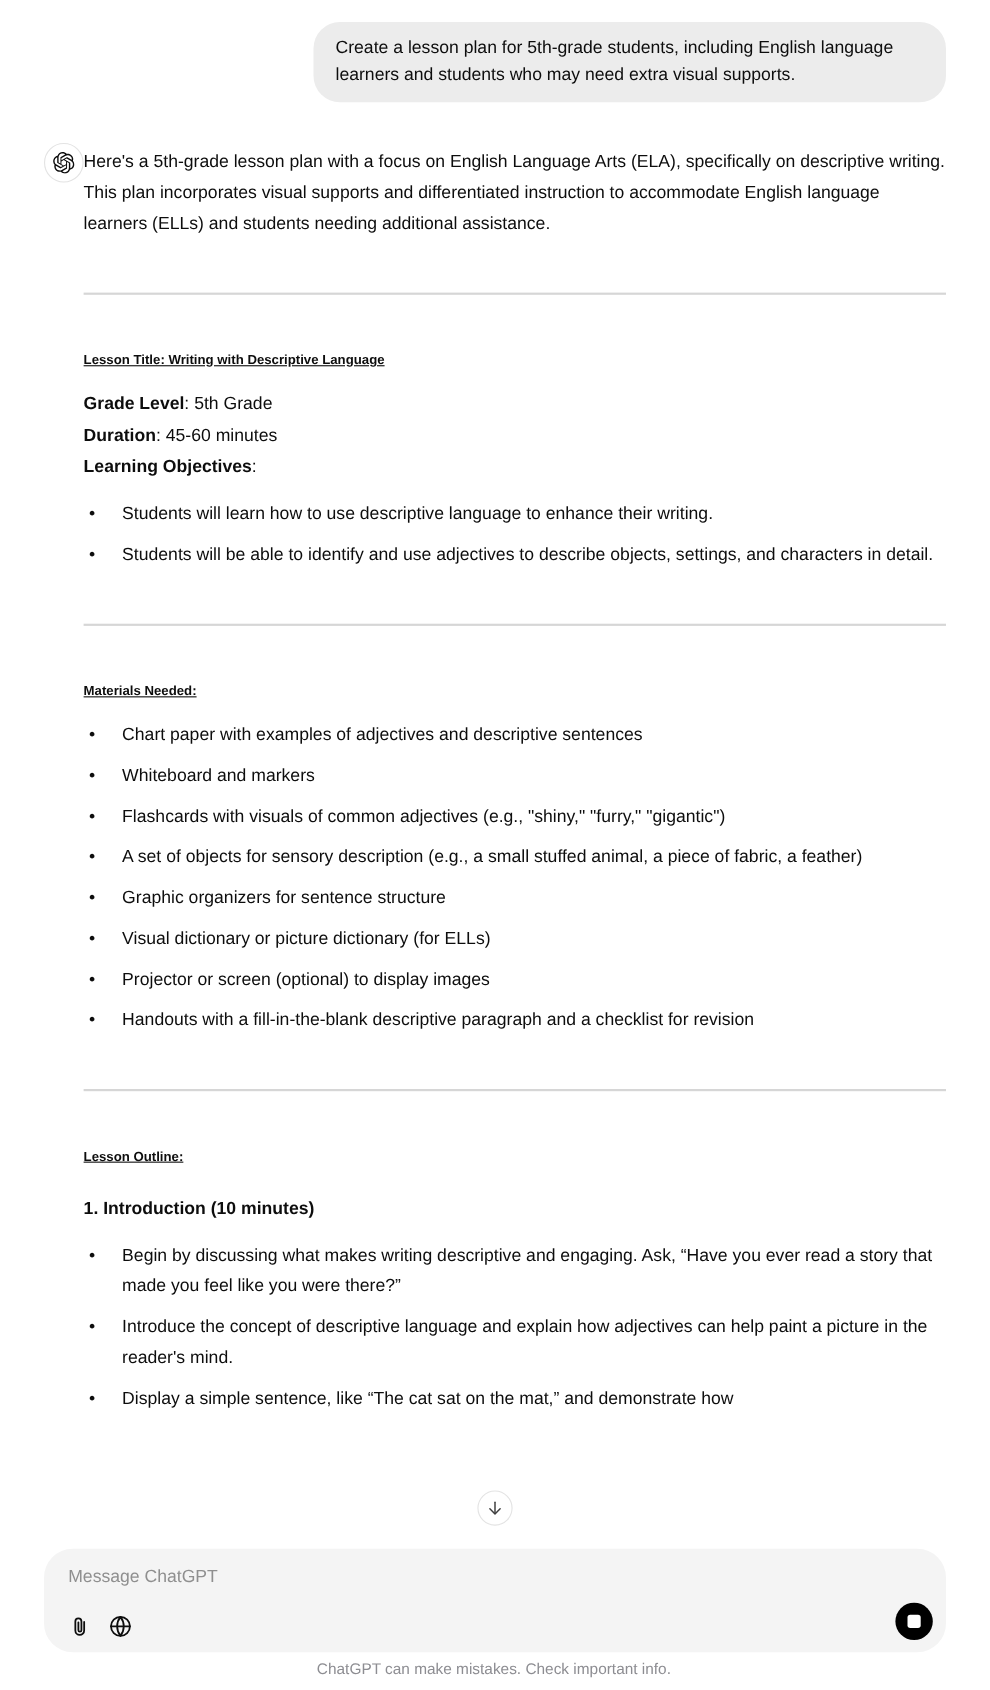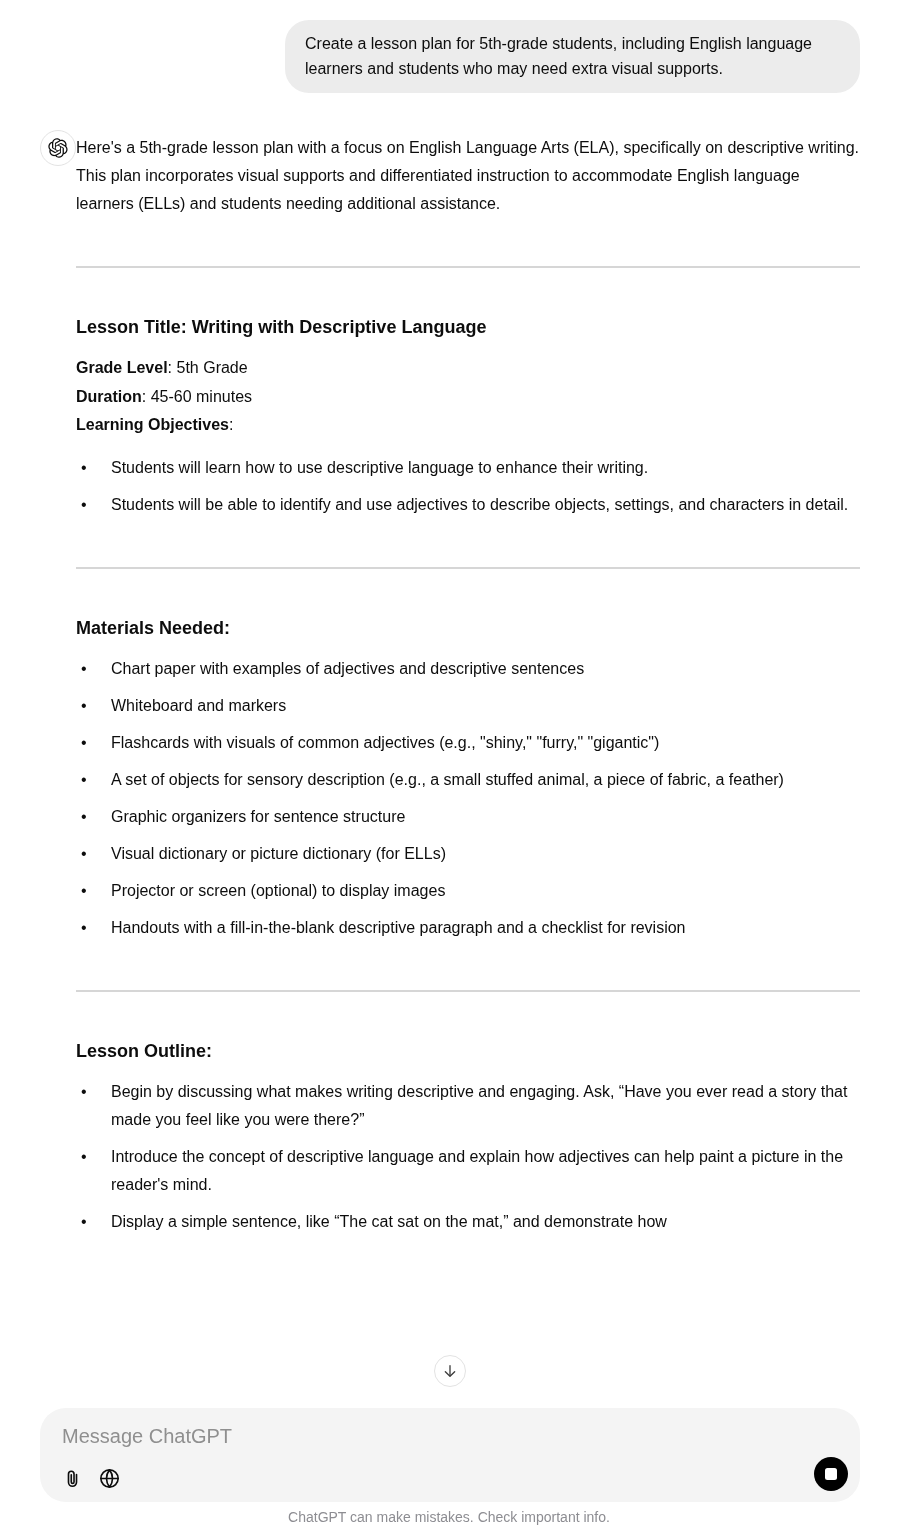"Lesson Title: Writing with Descriptive" .msg h3 { font-size: 18px -> 12px; text-decoration: none -> underline }
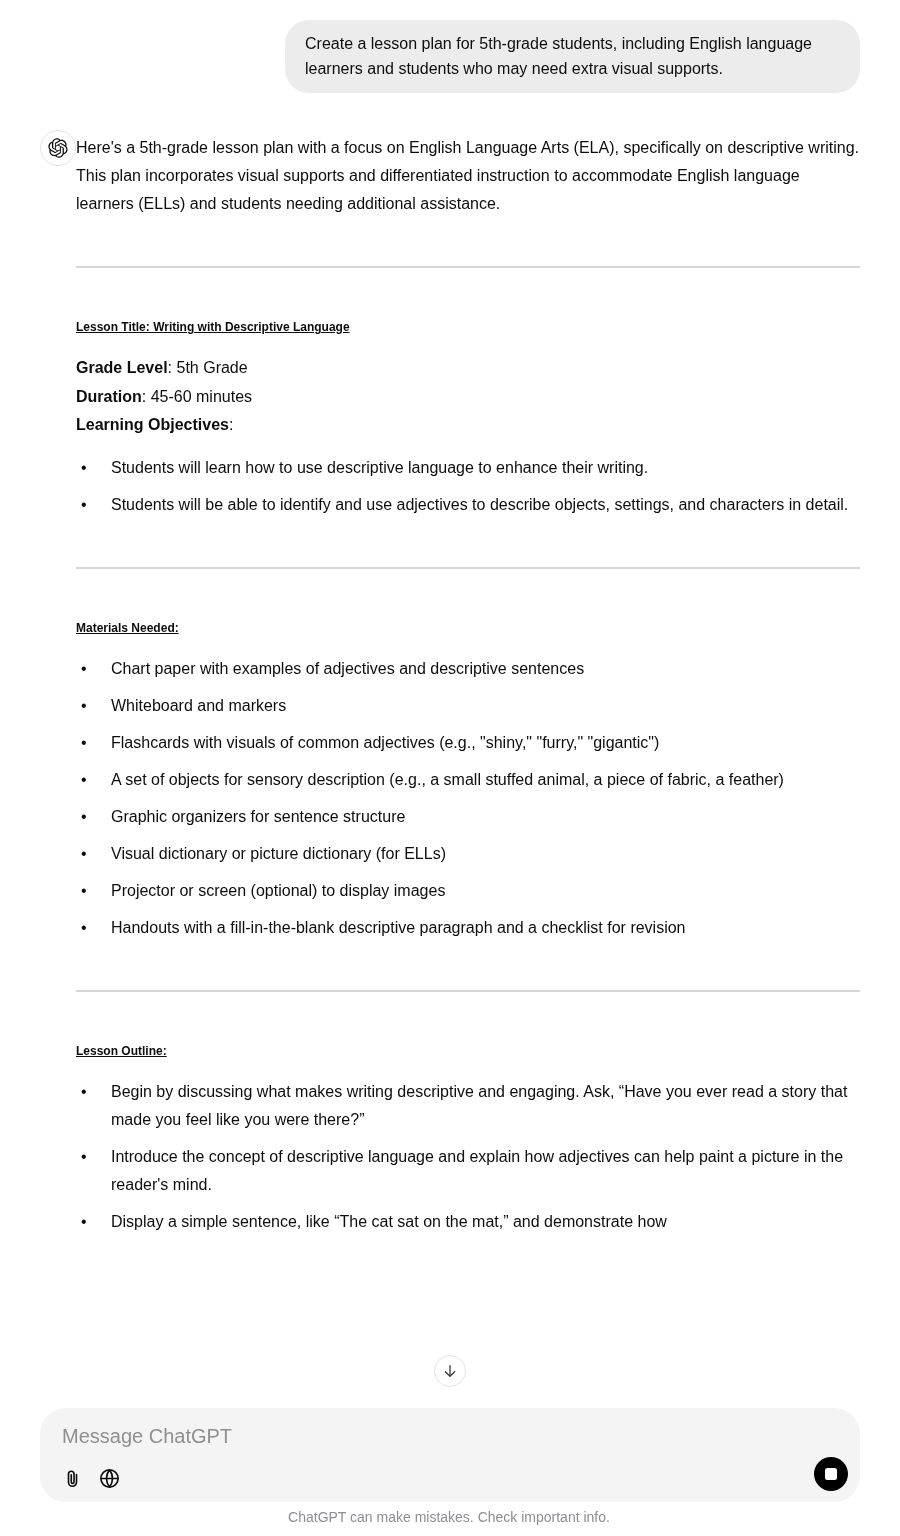"1. Introduction (10 minutes)" h4 { html: none -> <h4>1. Introduction (10 minutes)</h4> }
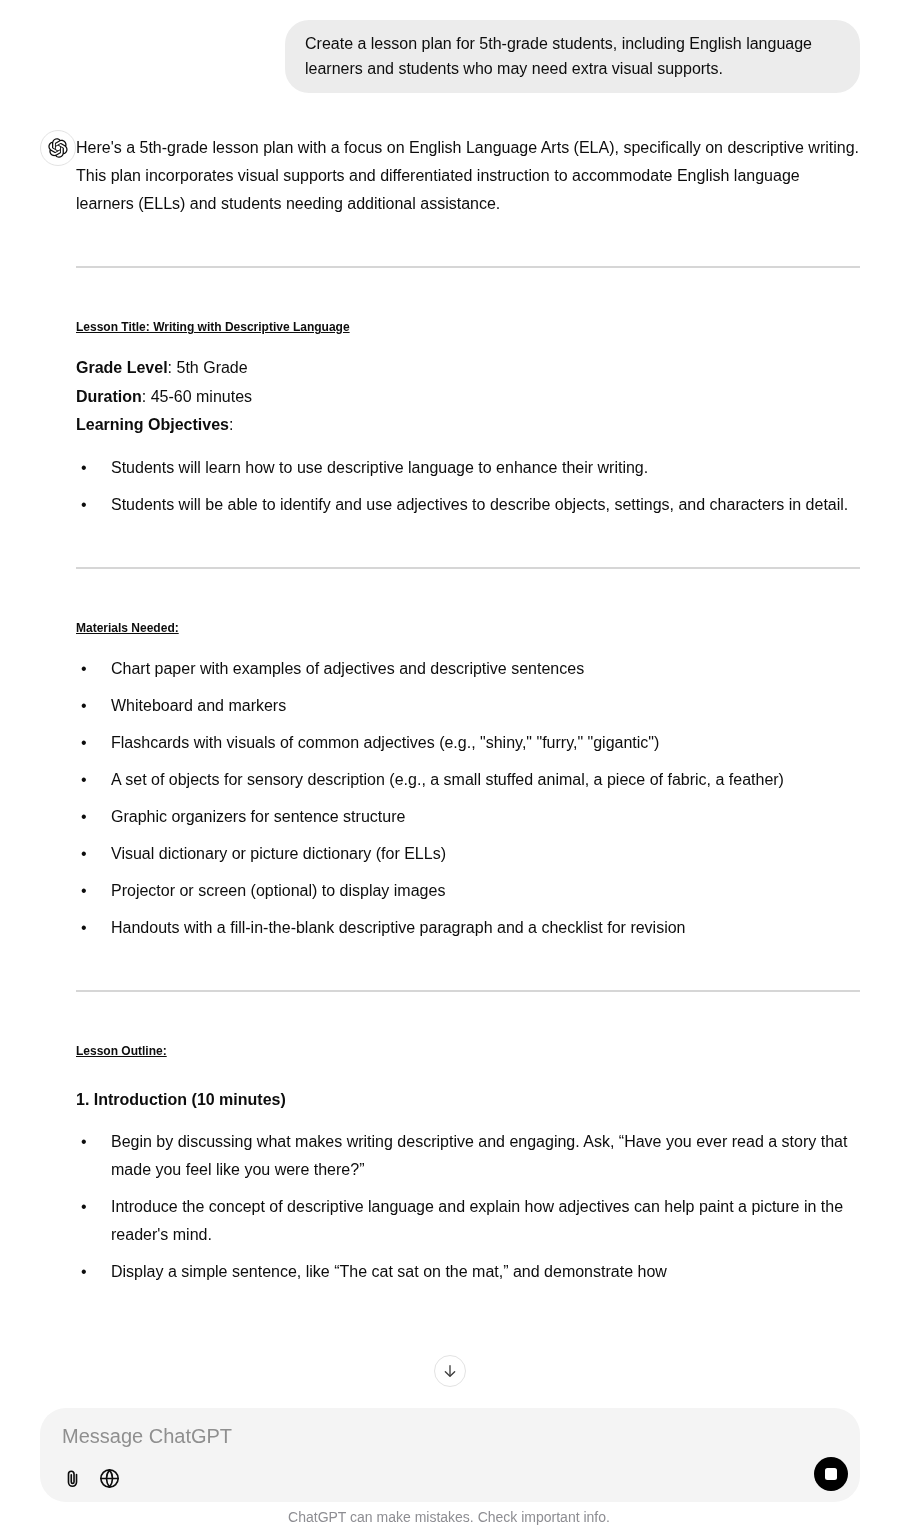"Message ChatGPT" .composer textarea { font-size: 20px -> 16px }
